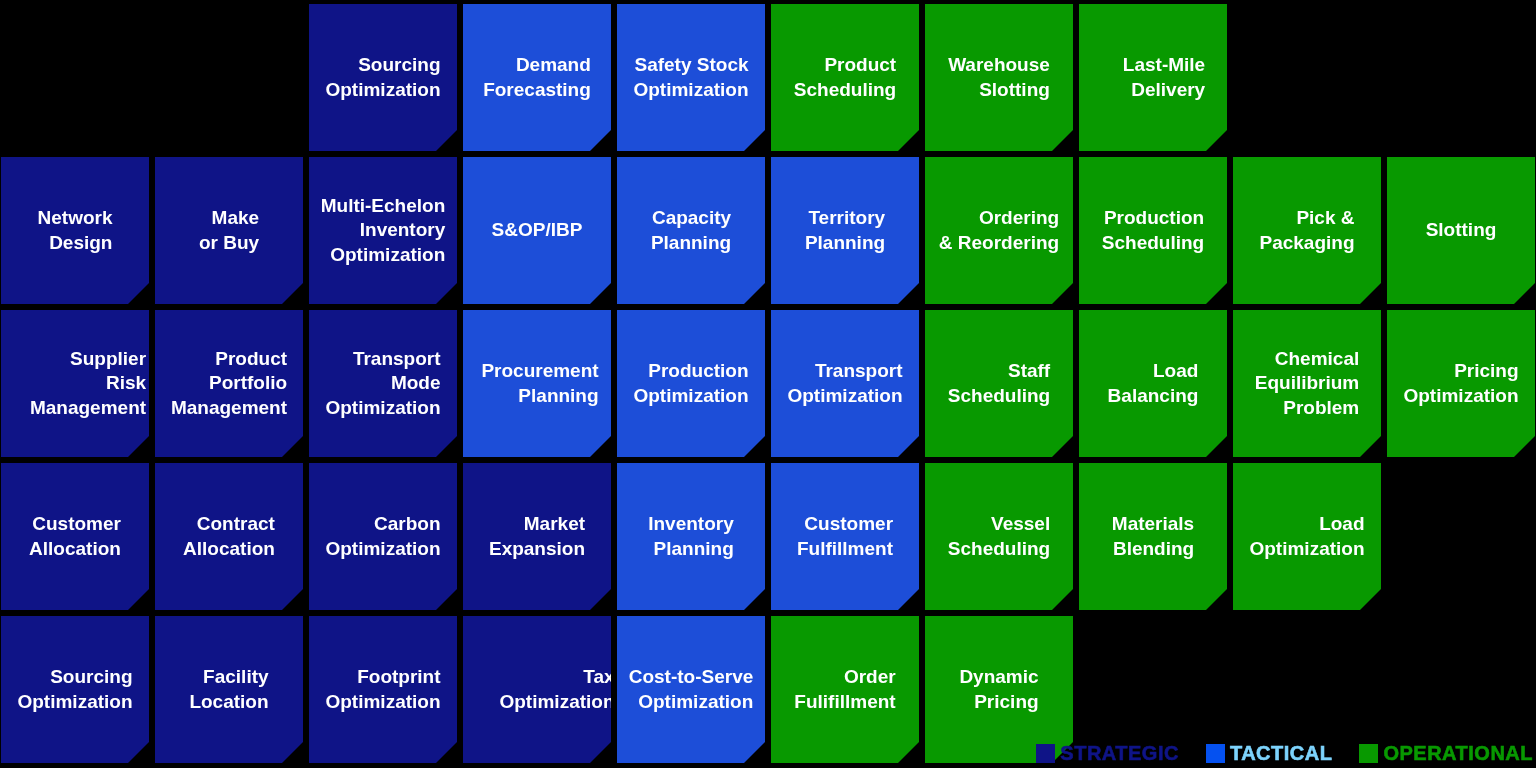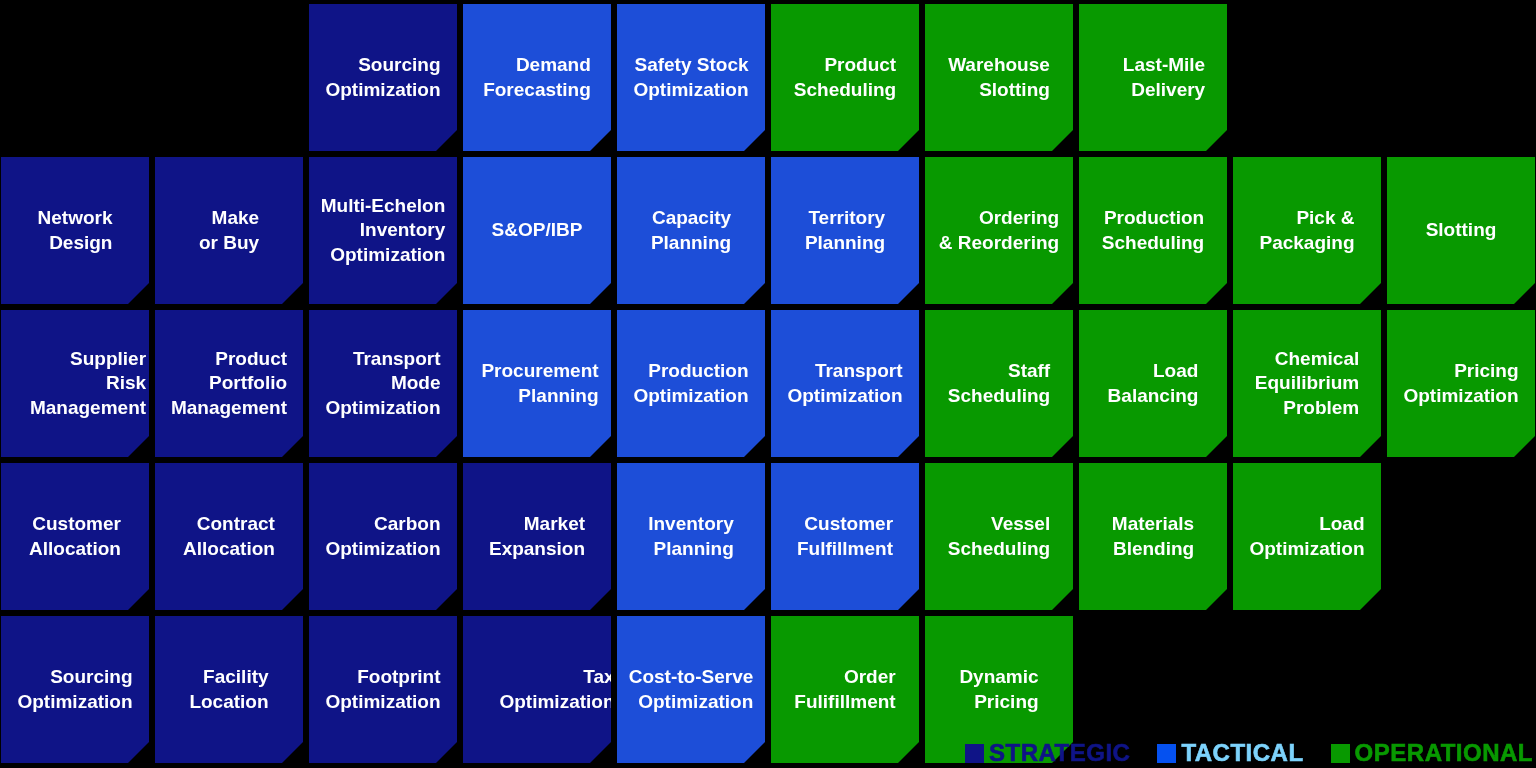"STRATEGIC" .legend-label { font-size: 24px -> 20px }
